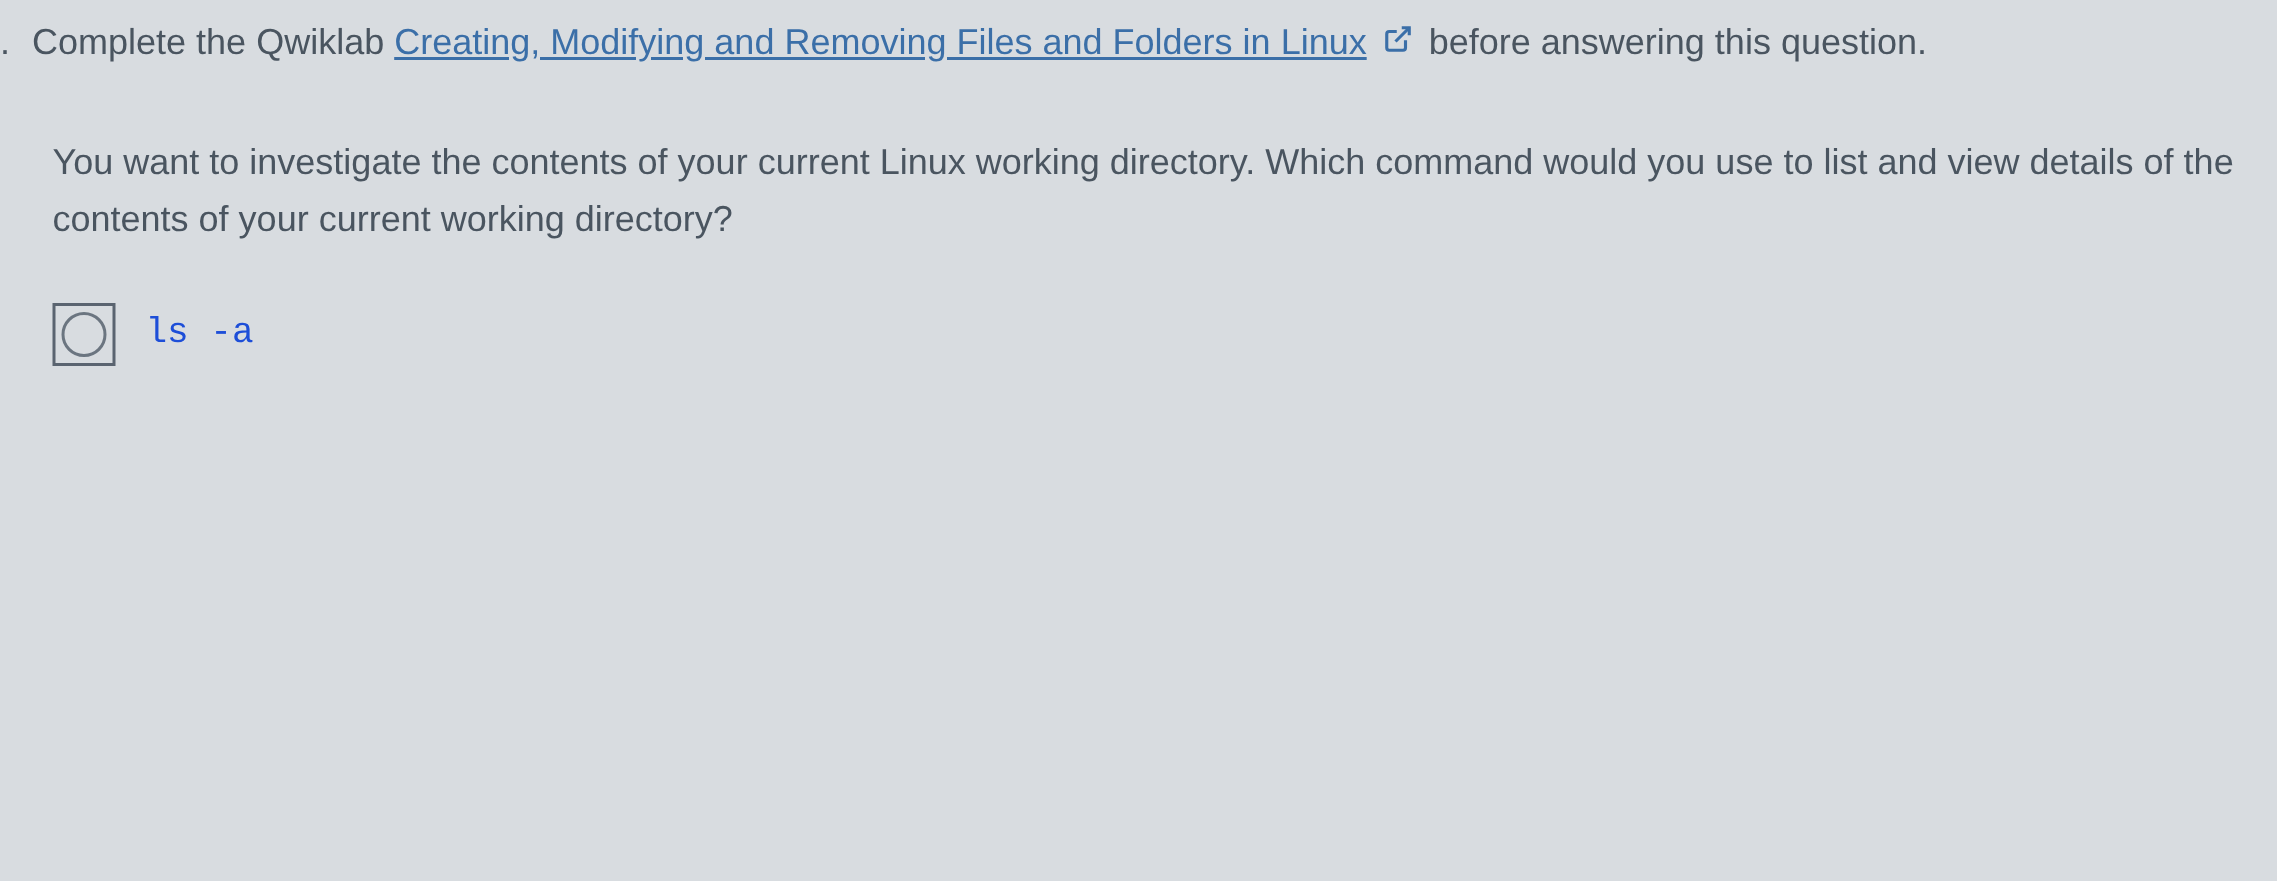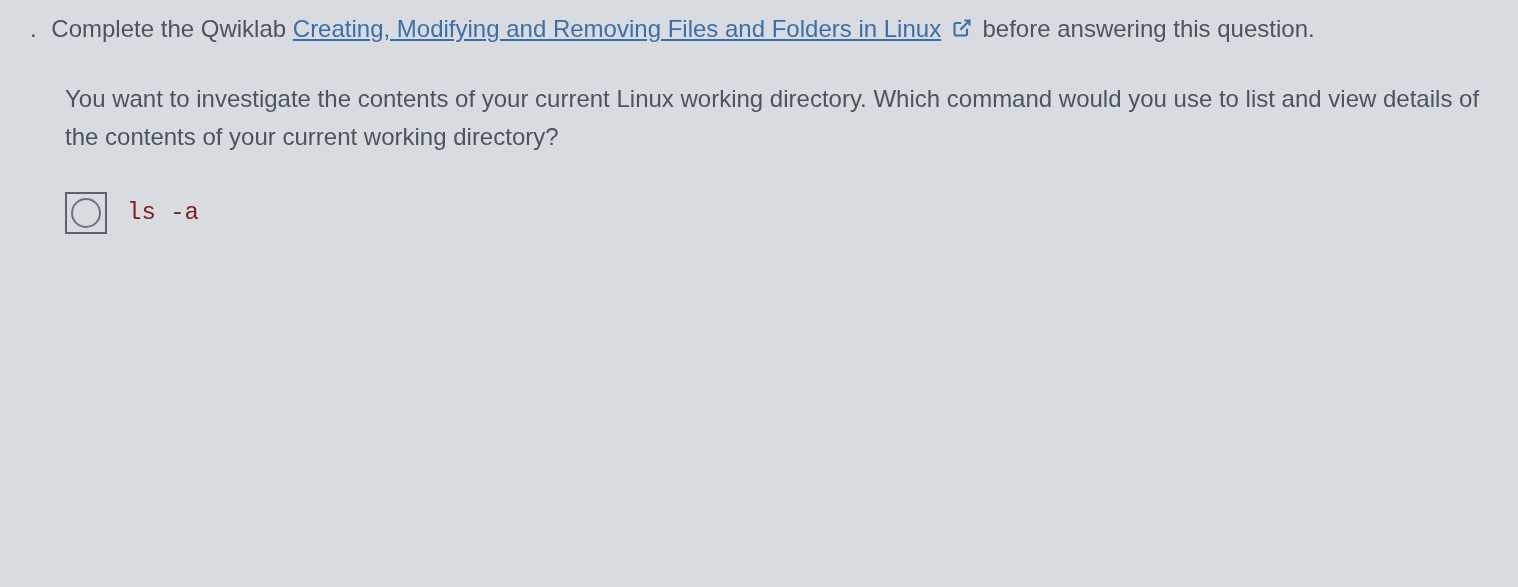". Complete the Qwiklab Creating," .question-wrapper { padding-left: 30px -> none }
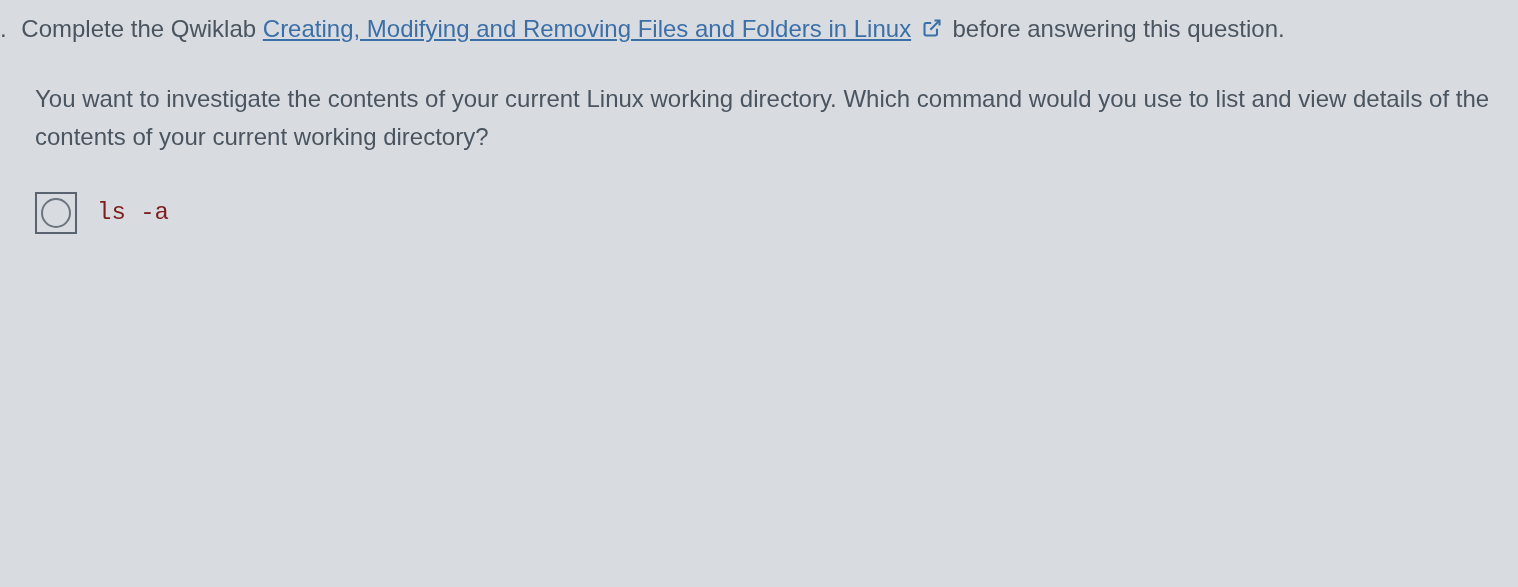"You want to investigate the" .question-text { margin-top: 30px -> 41px }
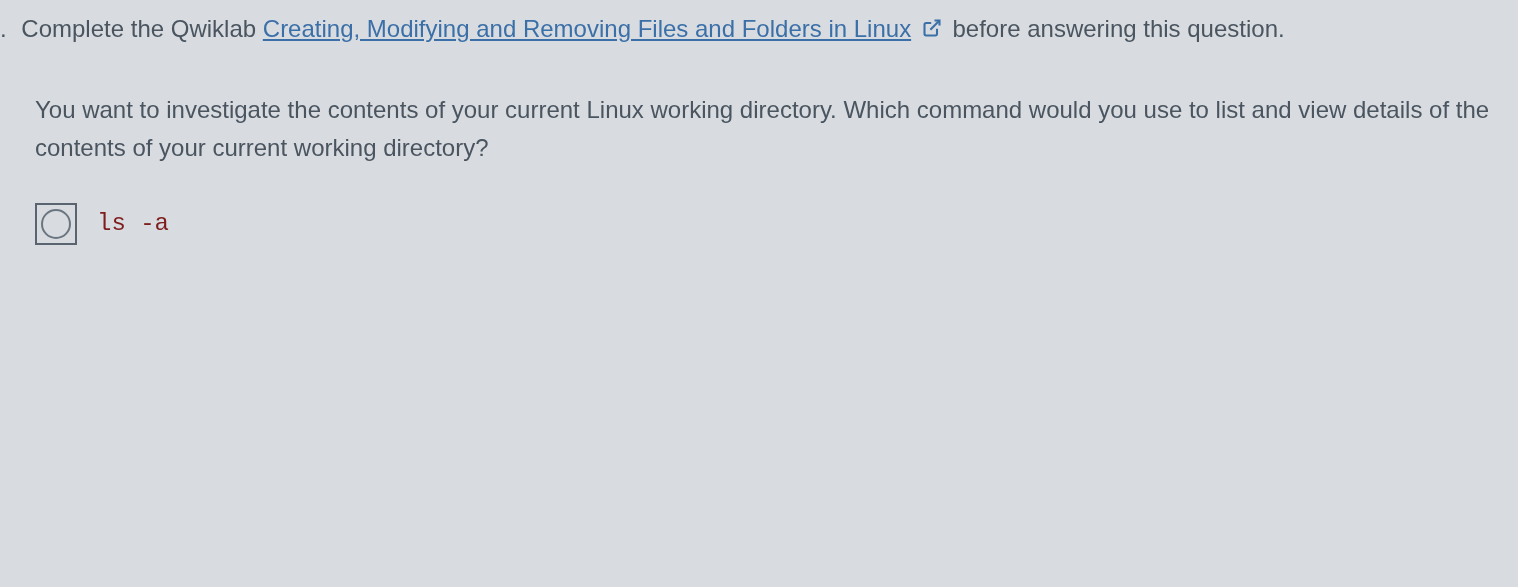"ls -a" .option-label { color: #7f1d1d -> #1d4ed8 }
